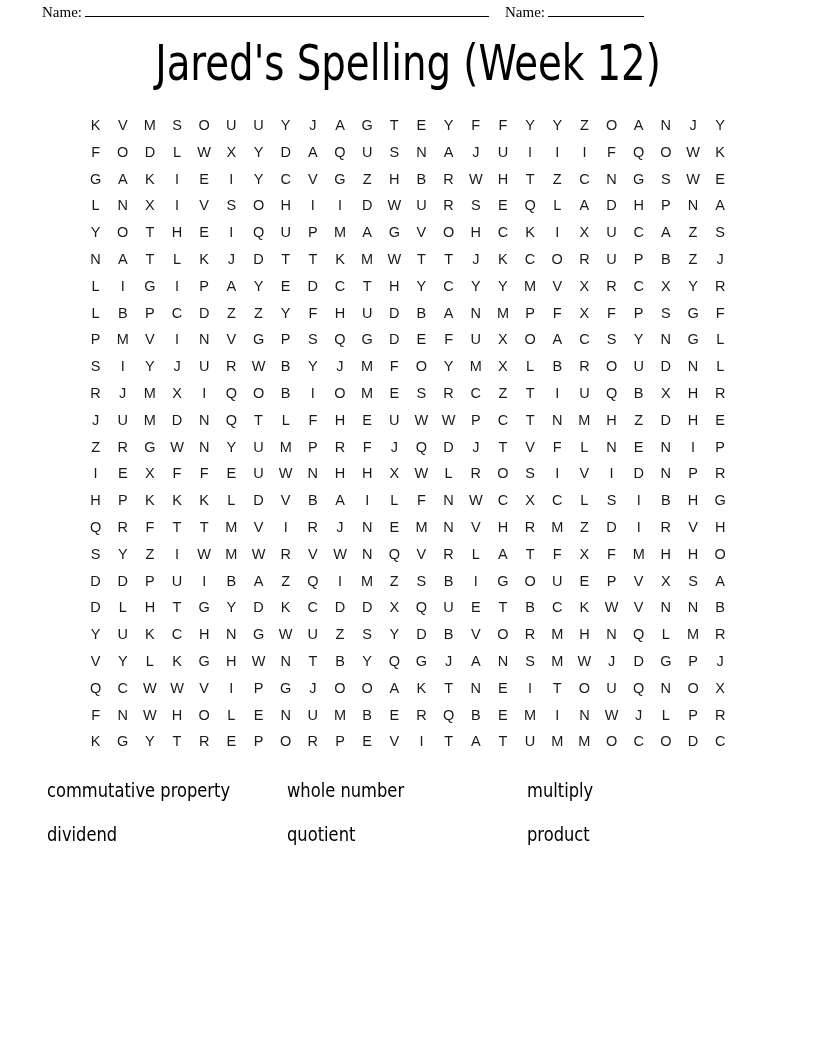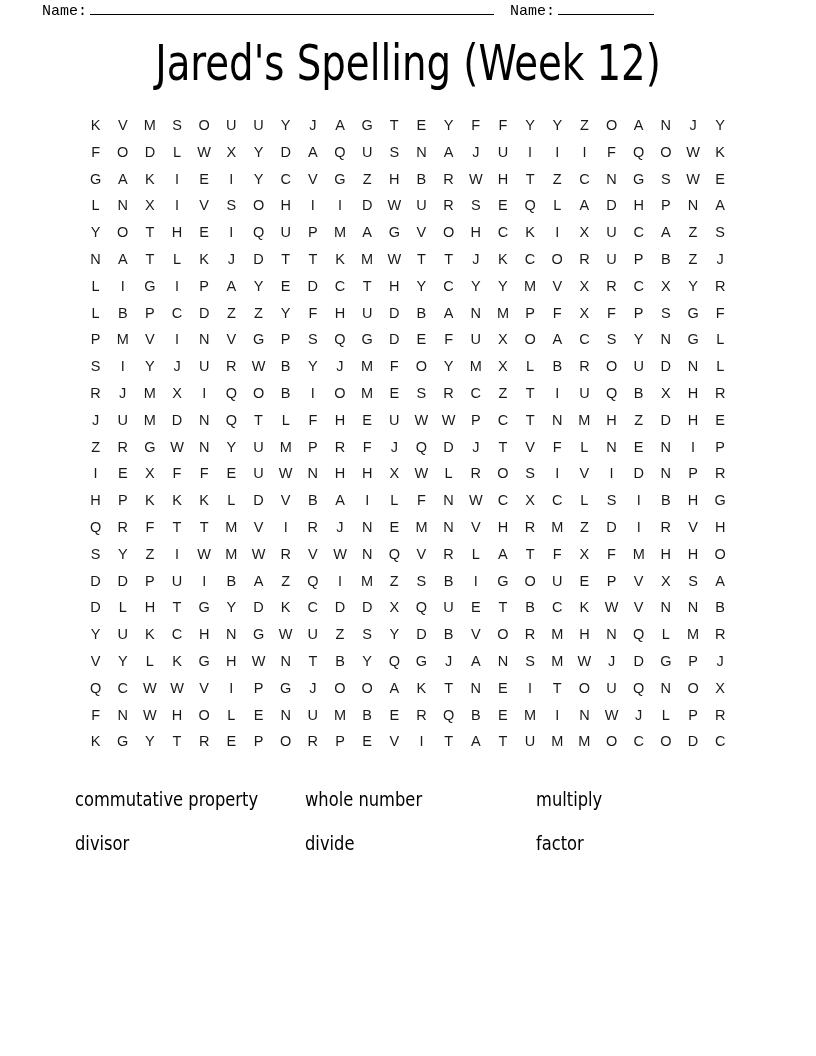"Name:" .header-line { font-family: Liberation Mono, monospace -> Liberation Serif, serif }
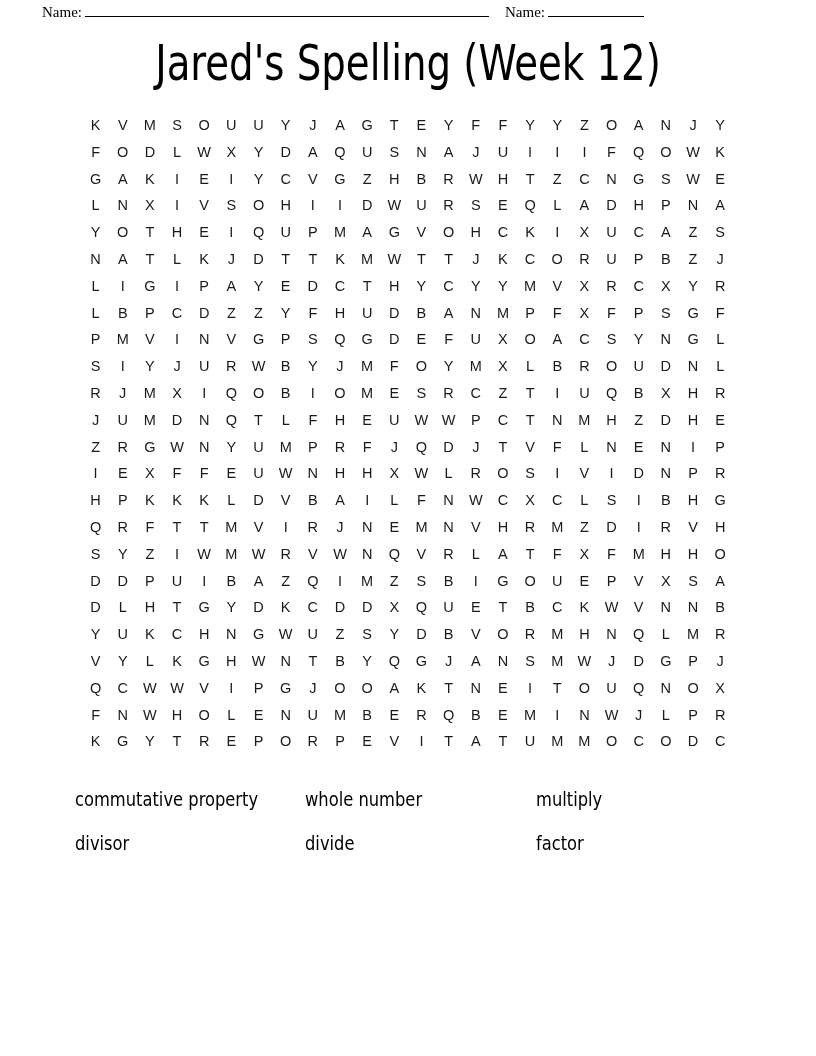"commutative property" .word-row { align-items: center -> flex-start; margin-left: 28px -> none }
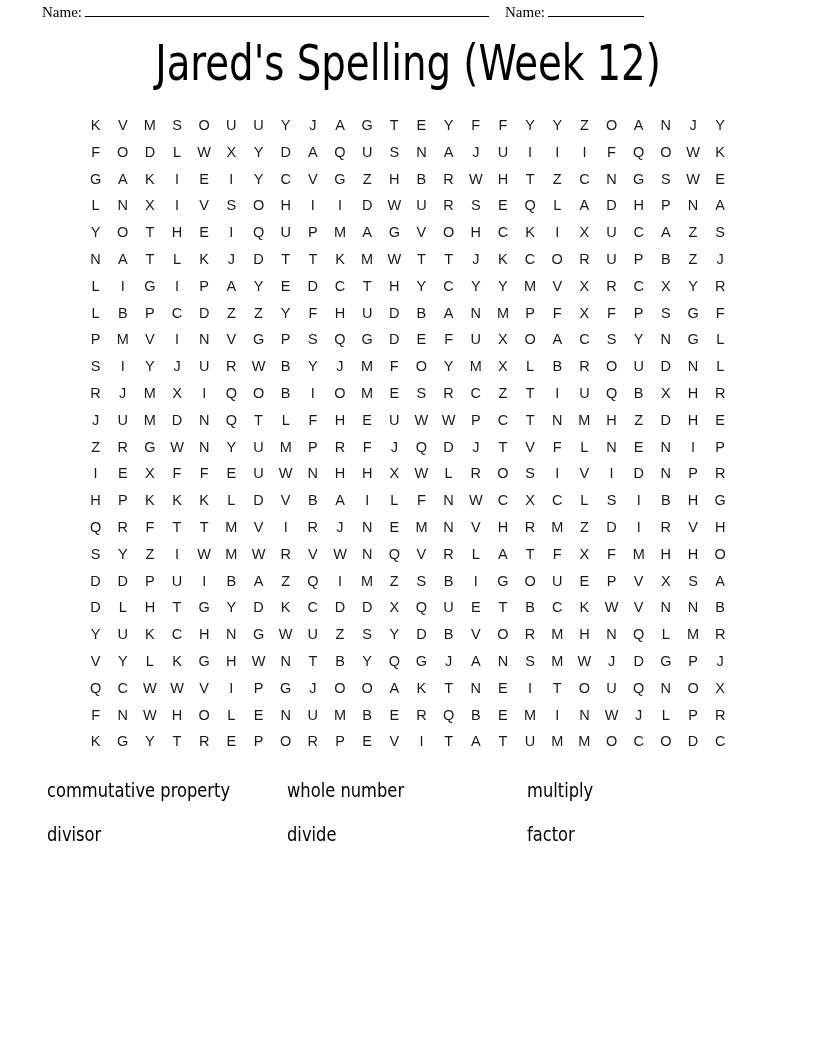"dividend" div.word-row { html: none -> <div> <span>dividend</span> <span>quotient</span> <span>product</span> </div> }
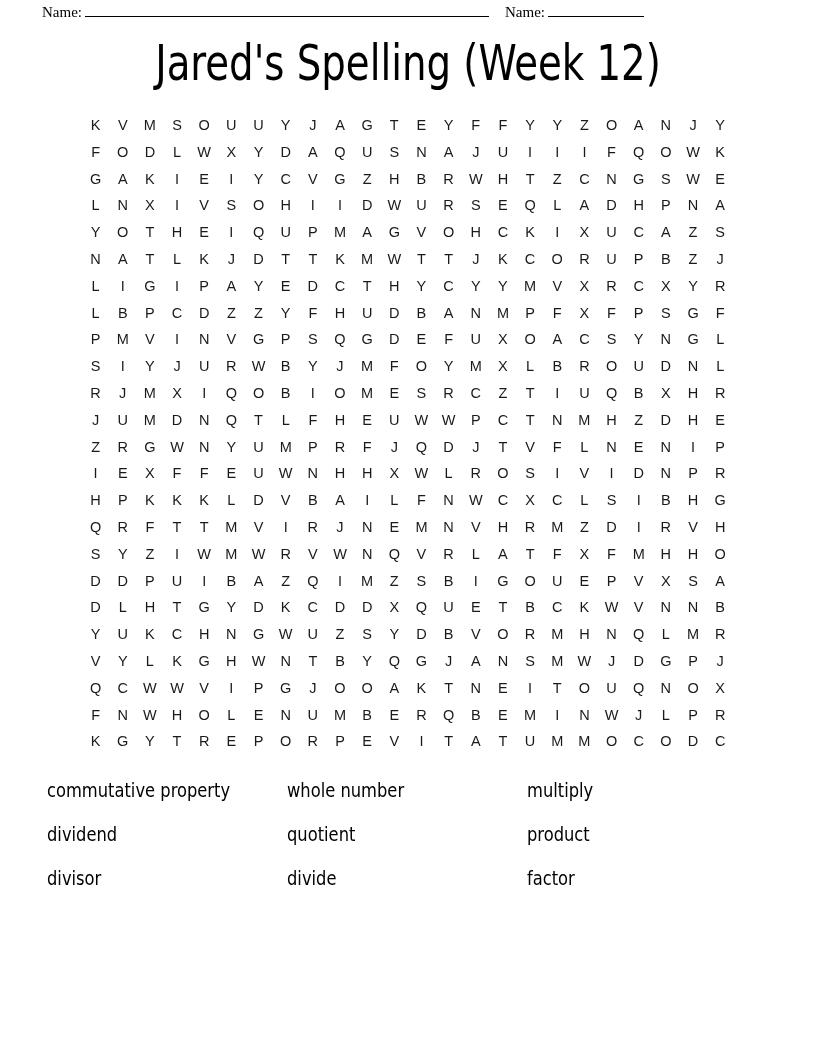"divisor" div.word-row { html: <div> <span>divisor</span> <span>divide</span> <span>factor</span> </div> -> none }
